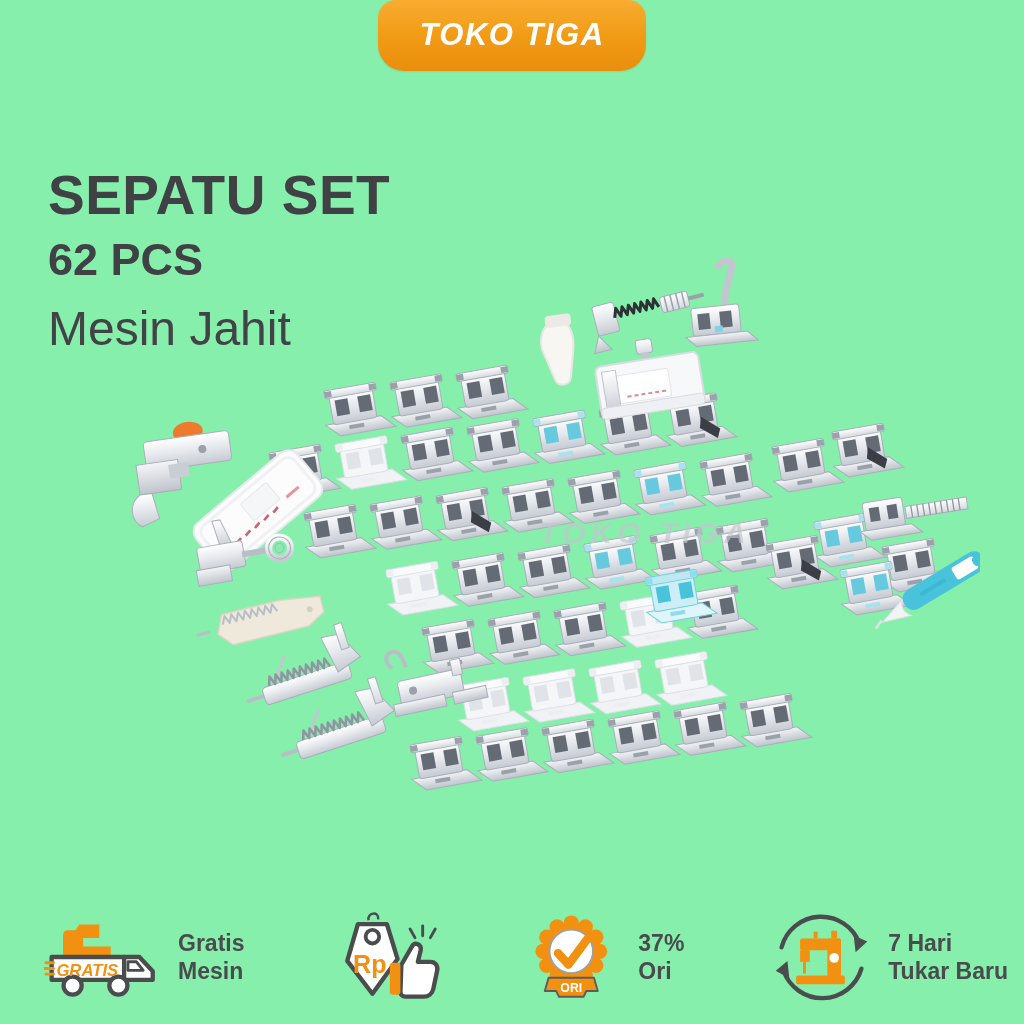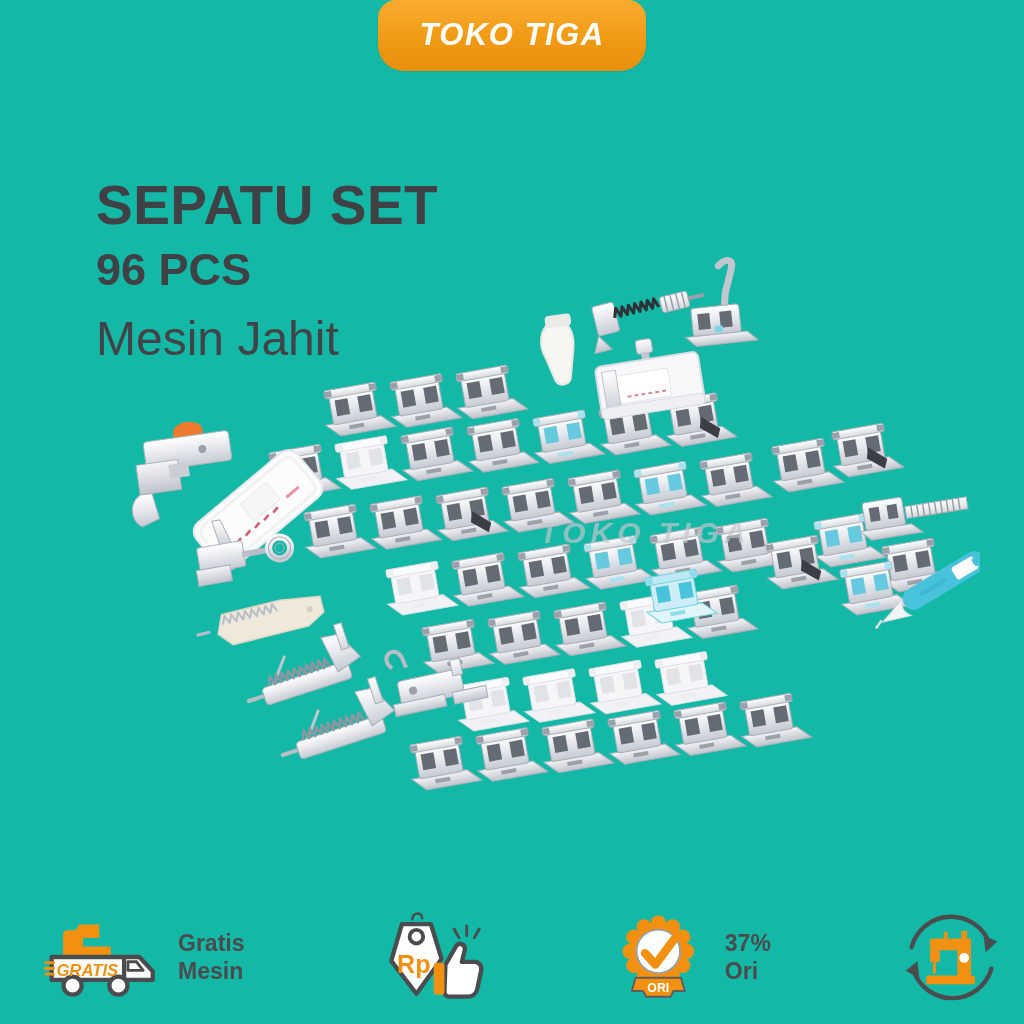"TOKO TIGA" .canvas { background: #14b8a6 -> #86efac }
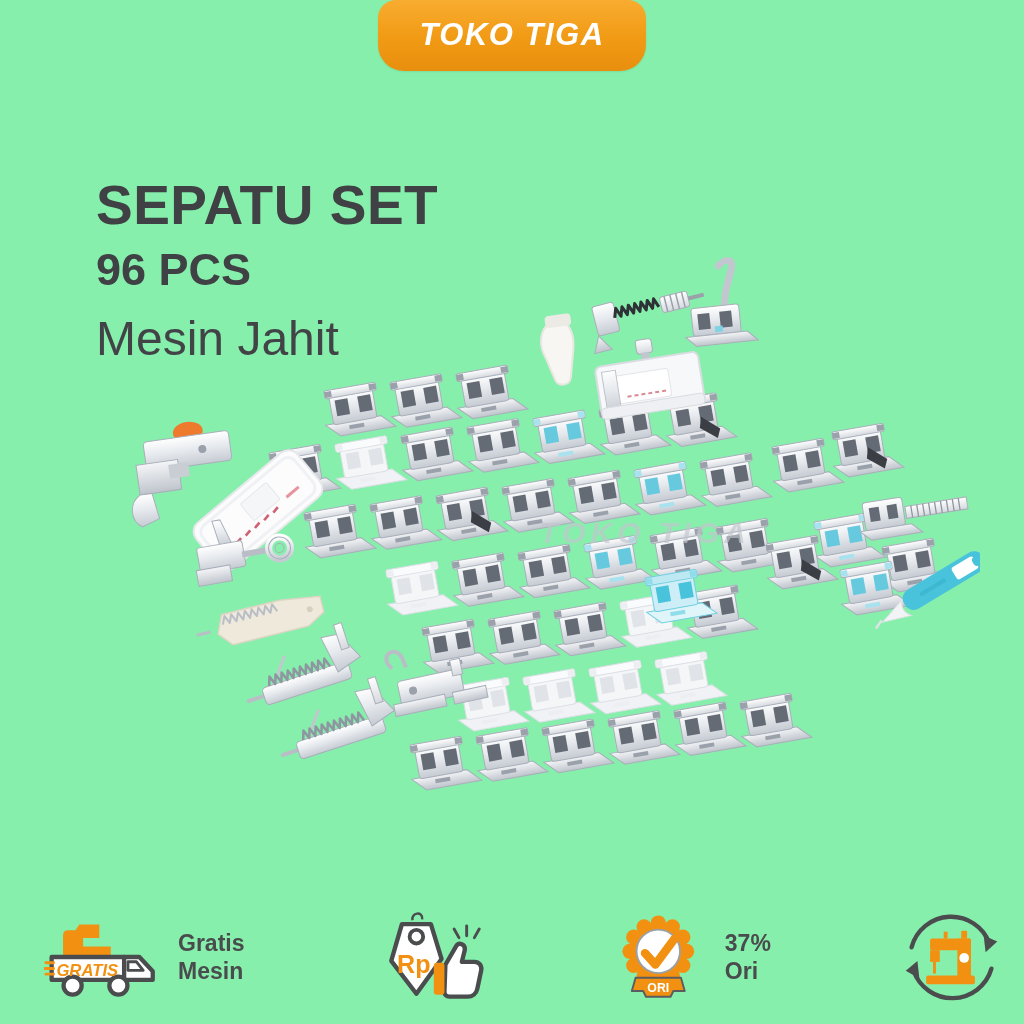"SEPATU SET" .title-block { margin-left: 48px -> none; top: 178px -> 168px }
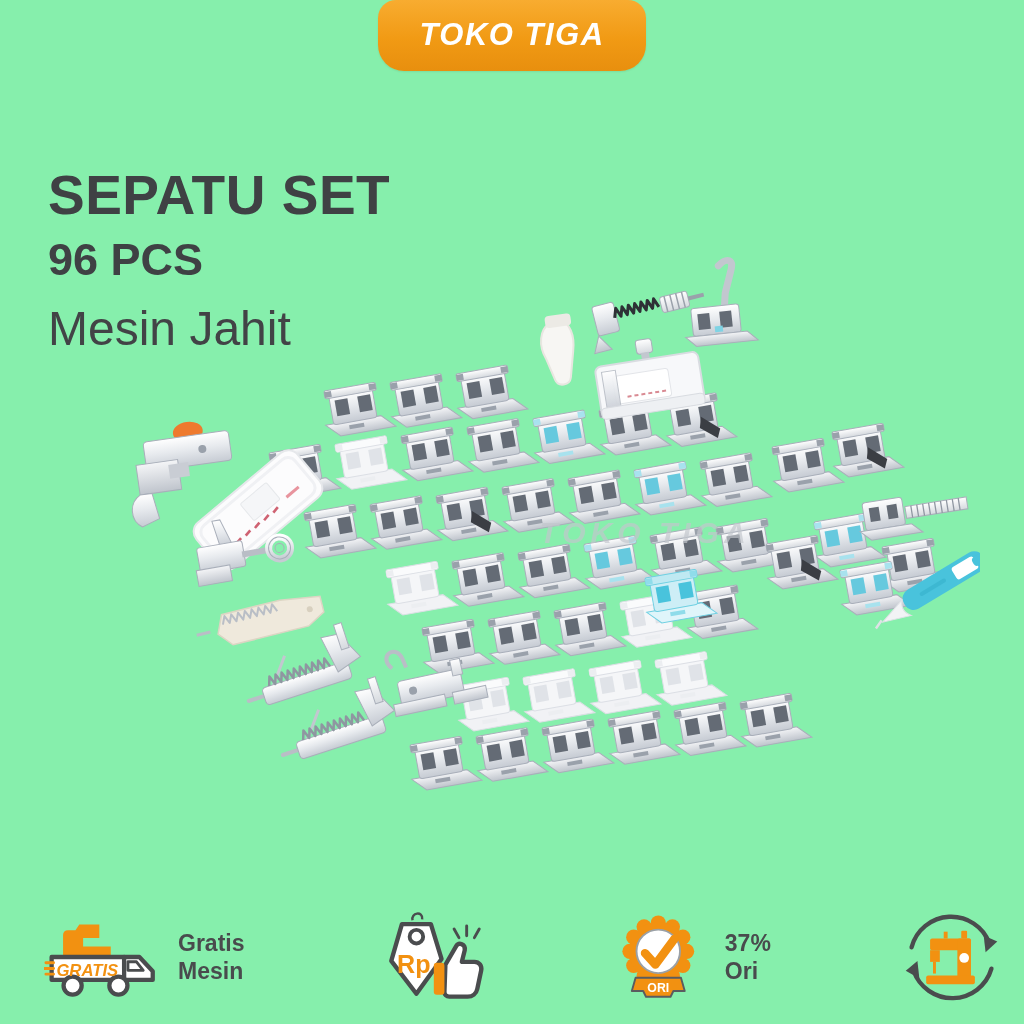"96 PCS" h2.title-h2 { text: 96 -> 62 }
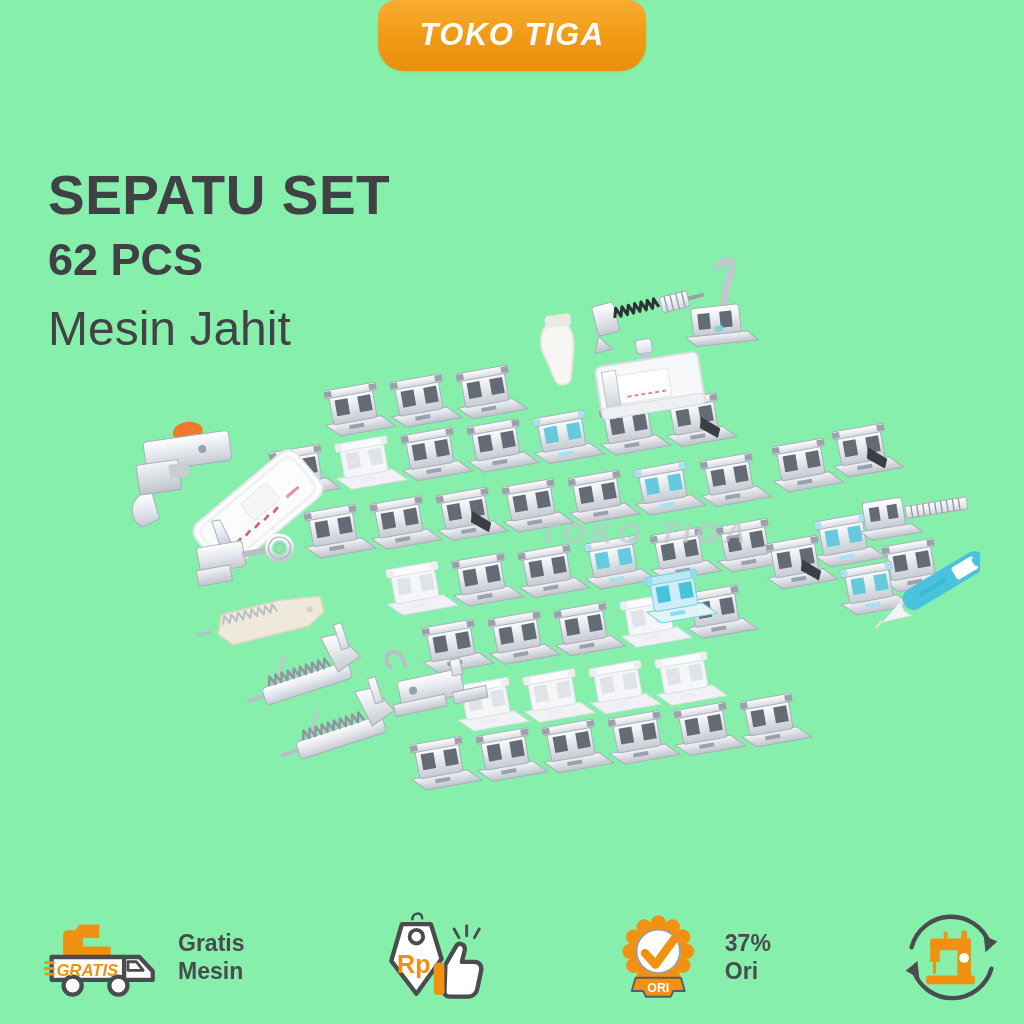"7 Hari" div.flabel { html: none -> <div> <div>7 Hari</div> <div>Tukar Baru</div> </div> }
